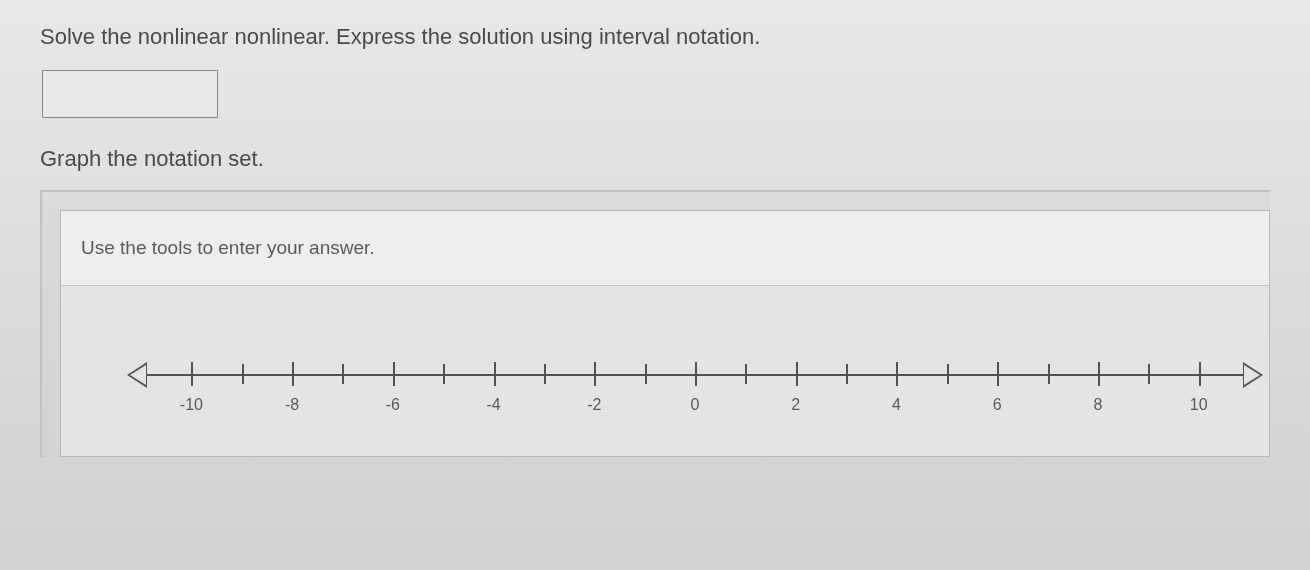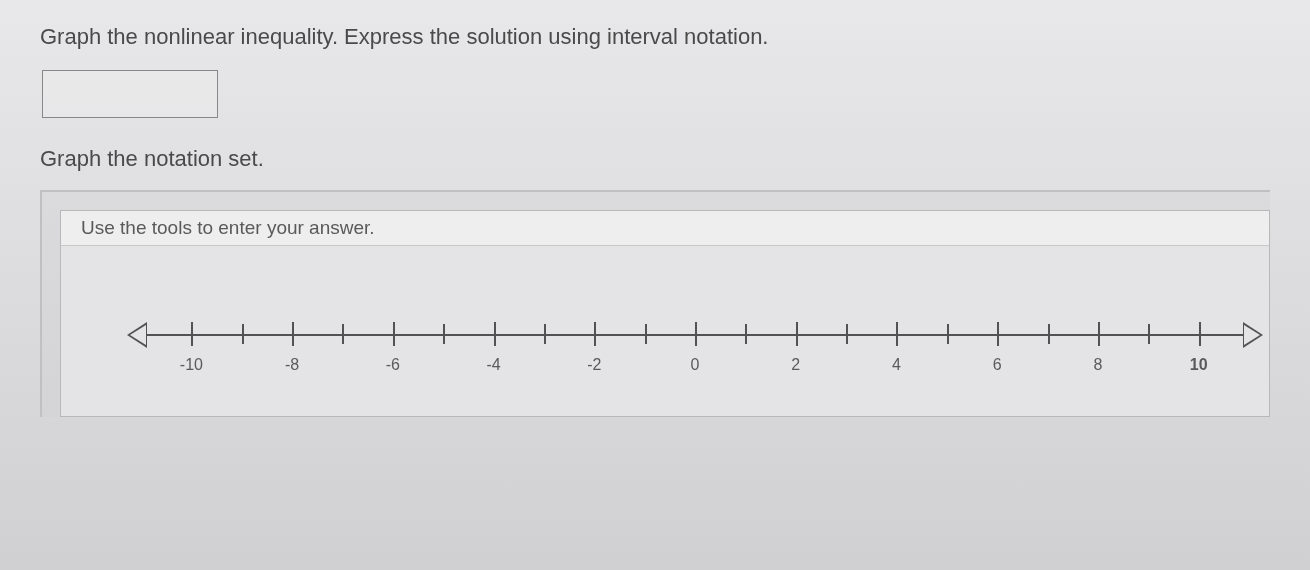"Graph the nonlinear inequality. Express" div.question-text { text: Graph the nonlinear inequality -> Solve the nonlinear nonlinear }
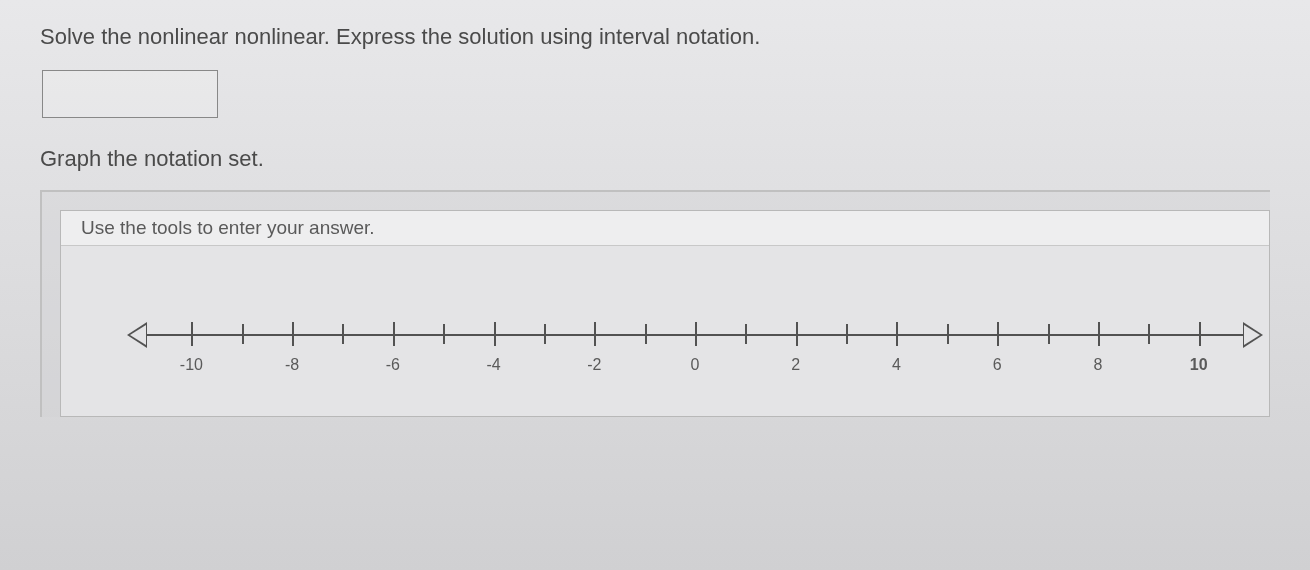"Use the tools to enter" .tool-header { padding: 6px 20px -> 26px 20px }
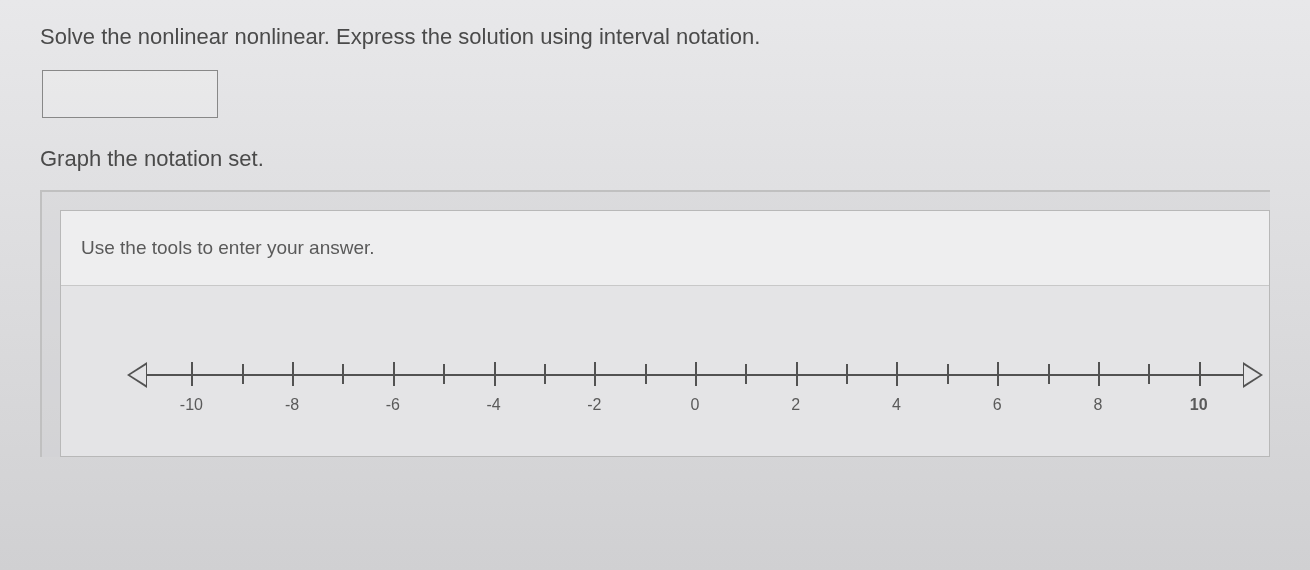"10" div.tick-label { font-weight: bold -> none }
